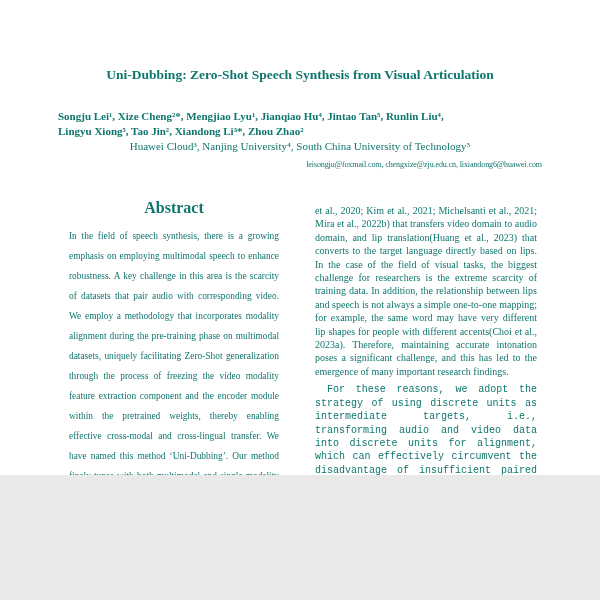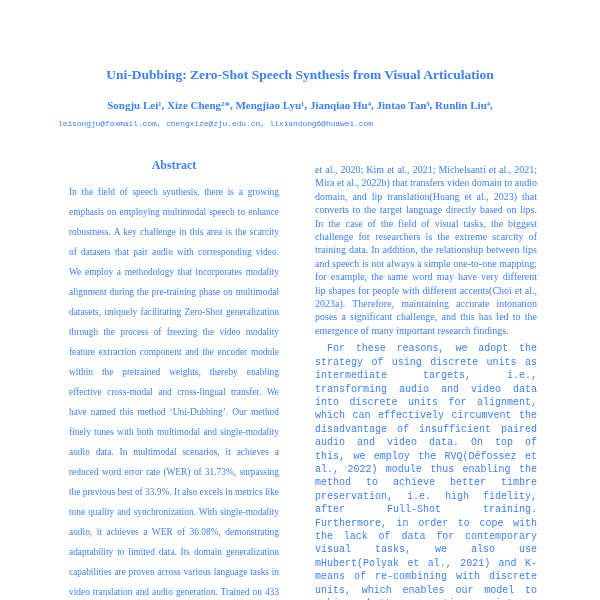"Uni-Dubbing: Zero-Shot Speech Synthesis" .page { color: #3b82f6 -> #0f766e; height: 600px -> 475px }
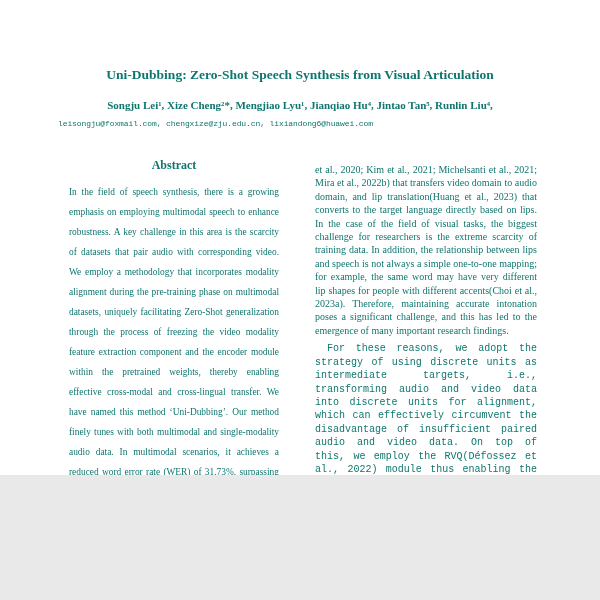"Songju Lei¹, Xize Cheng²*, Mengjiao" .authors { margin-top: 15px -> 26px; text-align: center -> none }
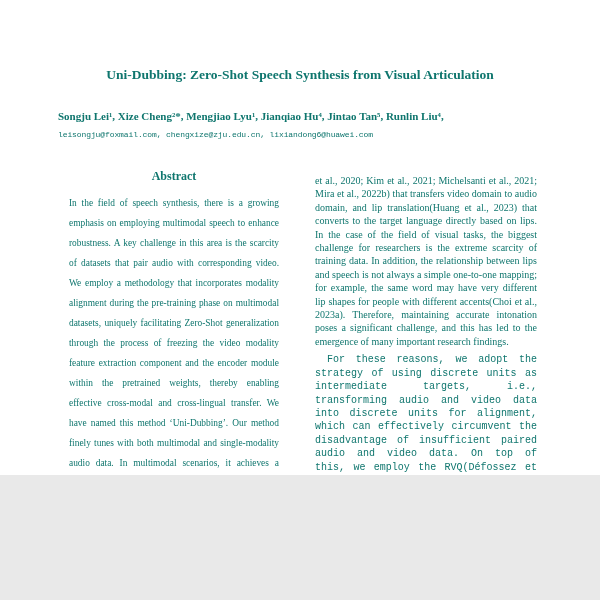"Lingyu Xiong⁵, Tao Jin², Xiandong" div { html: none -> <div>Lingyu Xiong⁵, Tao Jin², Xiandong Li³*, Zhou Zhao²</div> }
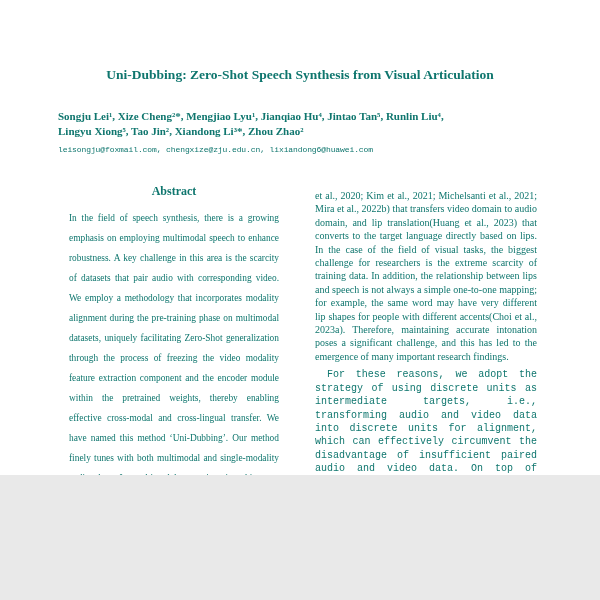"Huawei Cloud³, Nanjing University⁴," div { html: none -> <div>Huawei Cloud³, Nanjing University⁴, South China University of Technology⁵</div> }
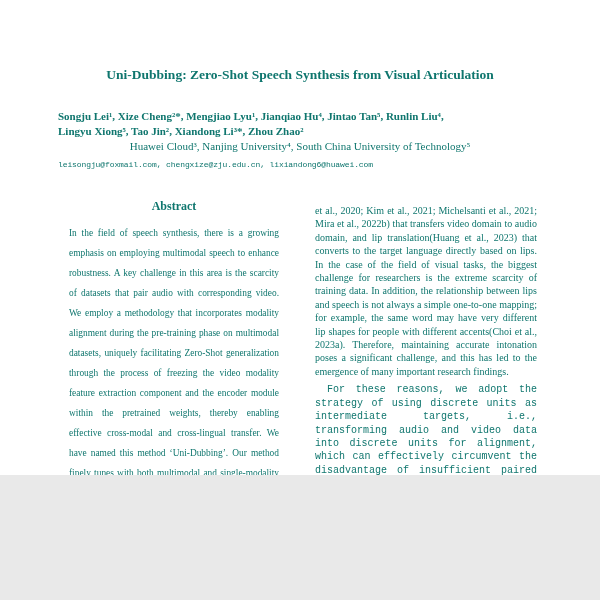"leisongju@foxmail.com," .emails { font-family: Liberation Mono, monospace -> Liberation Serif, serif; text-align: left -> right }
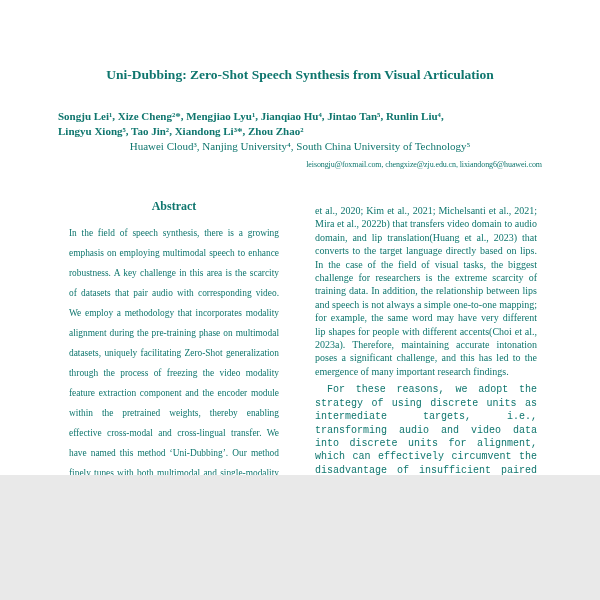"Abstract" .abstract-heading { font-size: 12px -> 16px }
